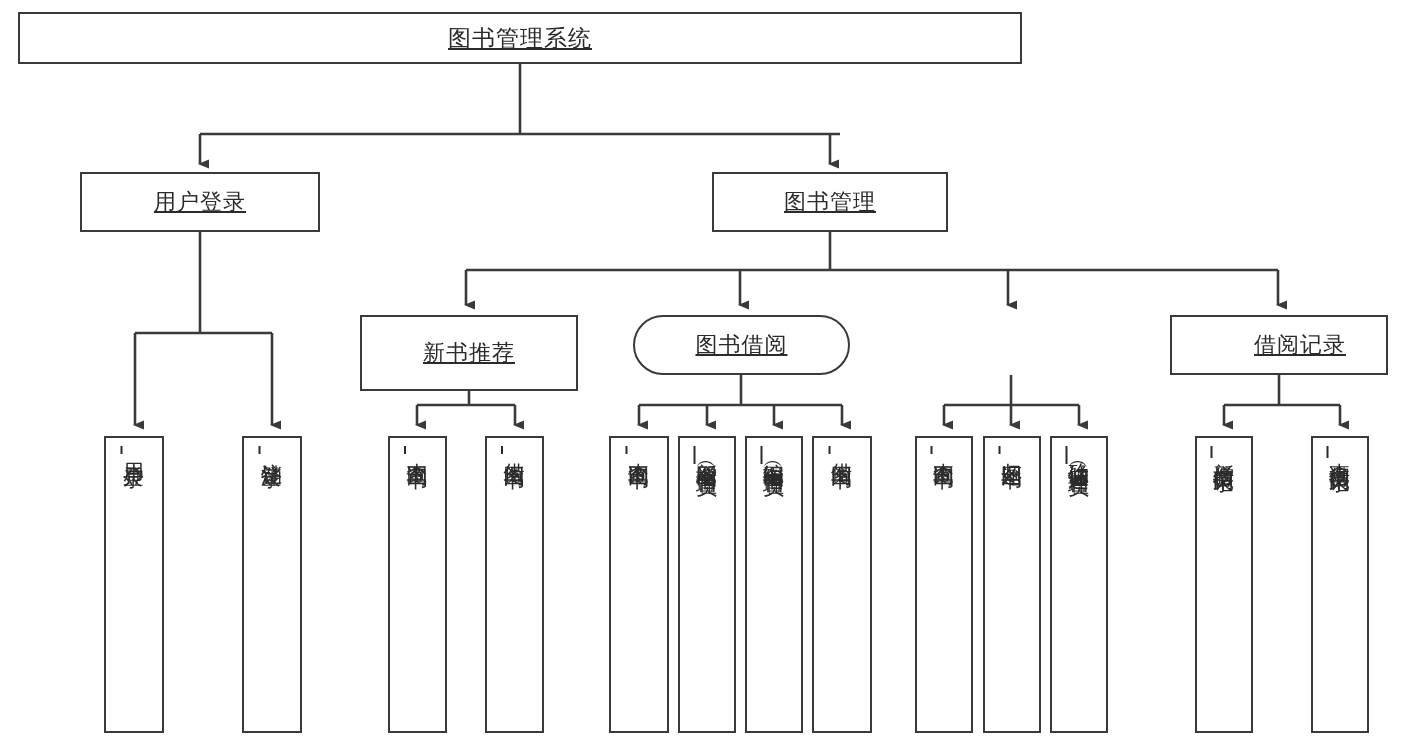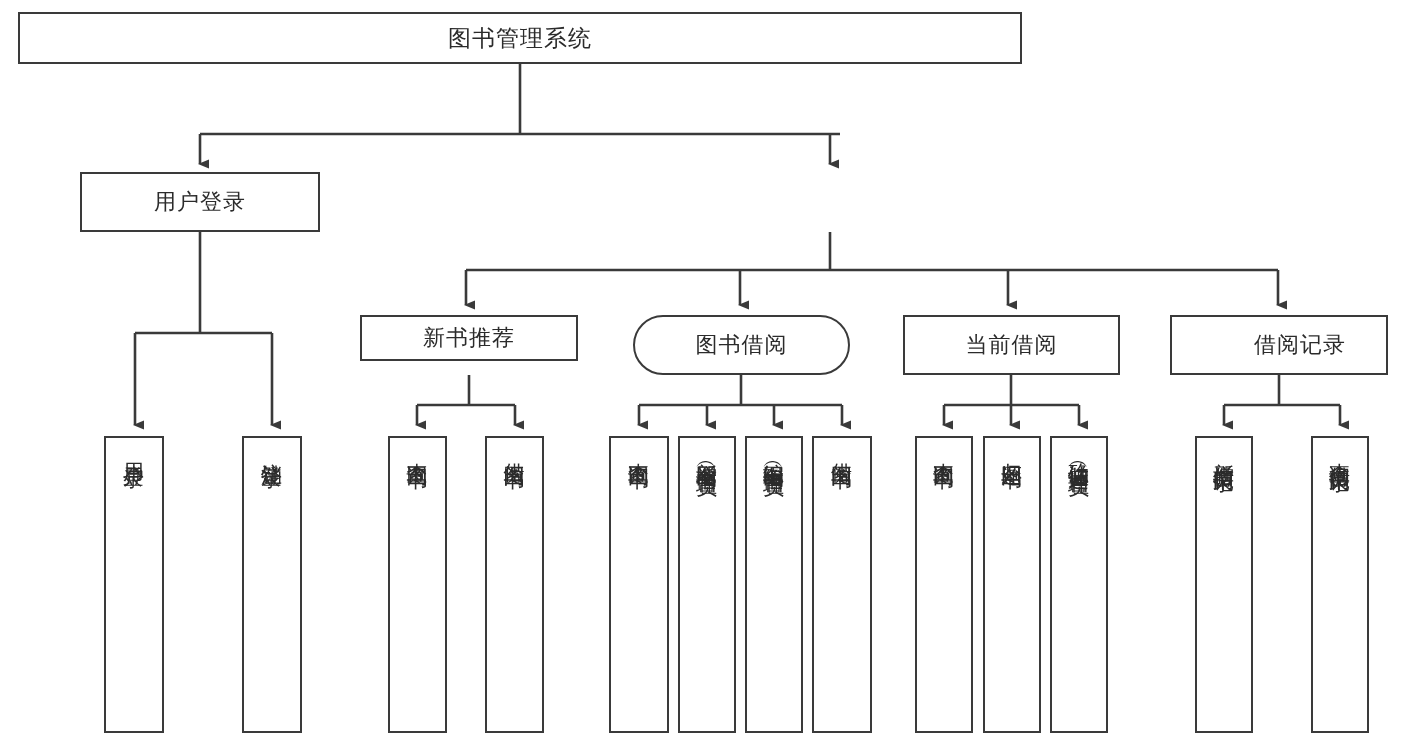"图书管理系统" .node { text-decoration: none -> underline }
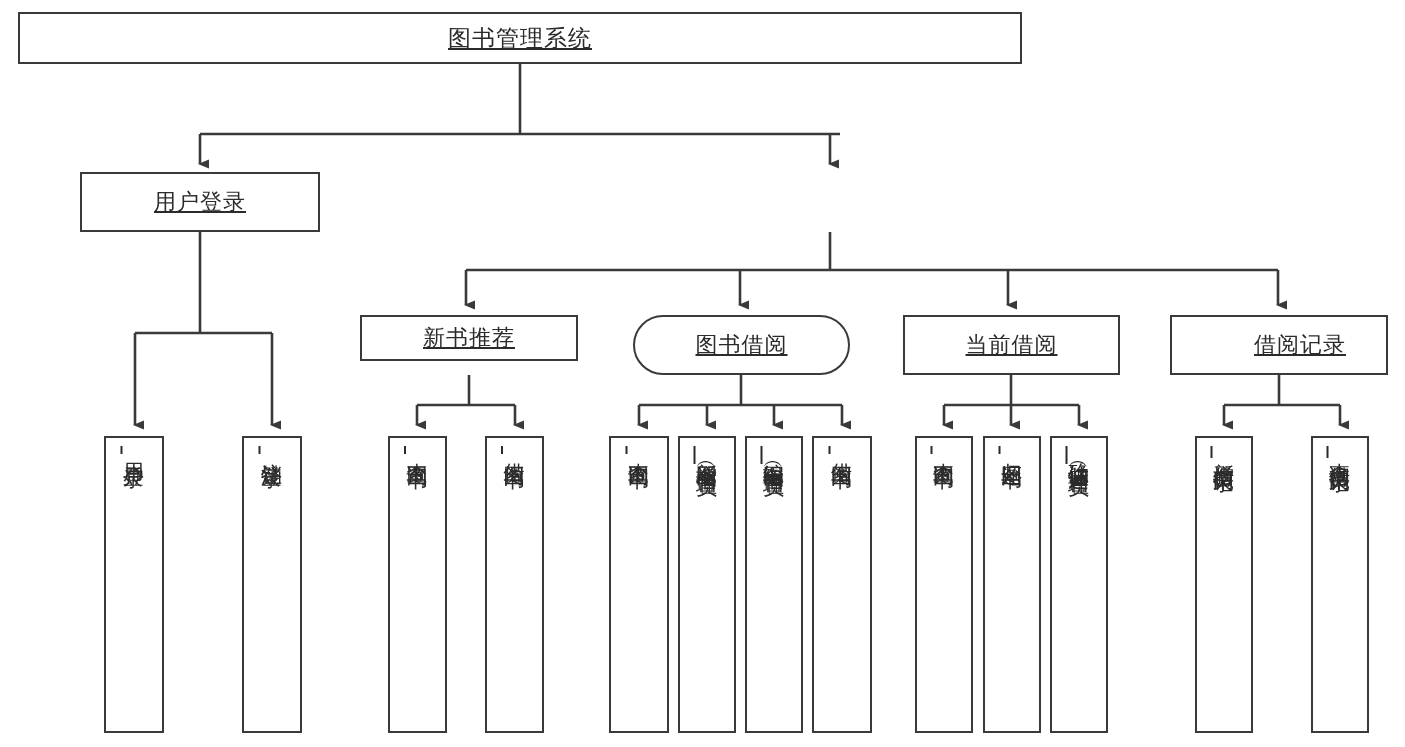"图书管理" div.node { html: none -> <div> <span>图书管理</span> </div> }
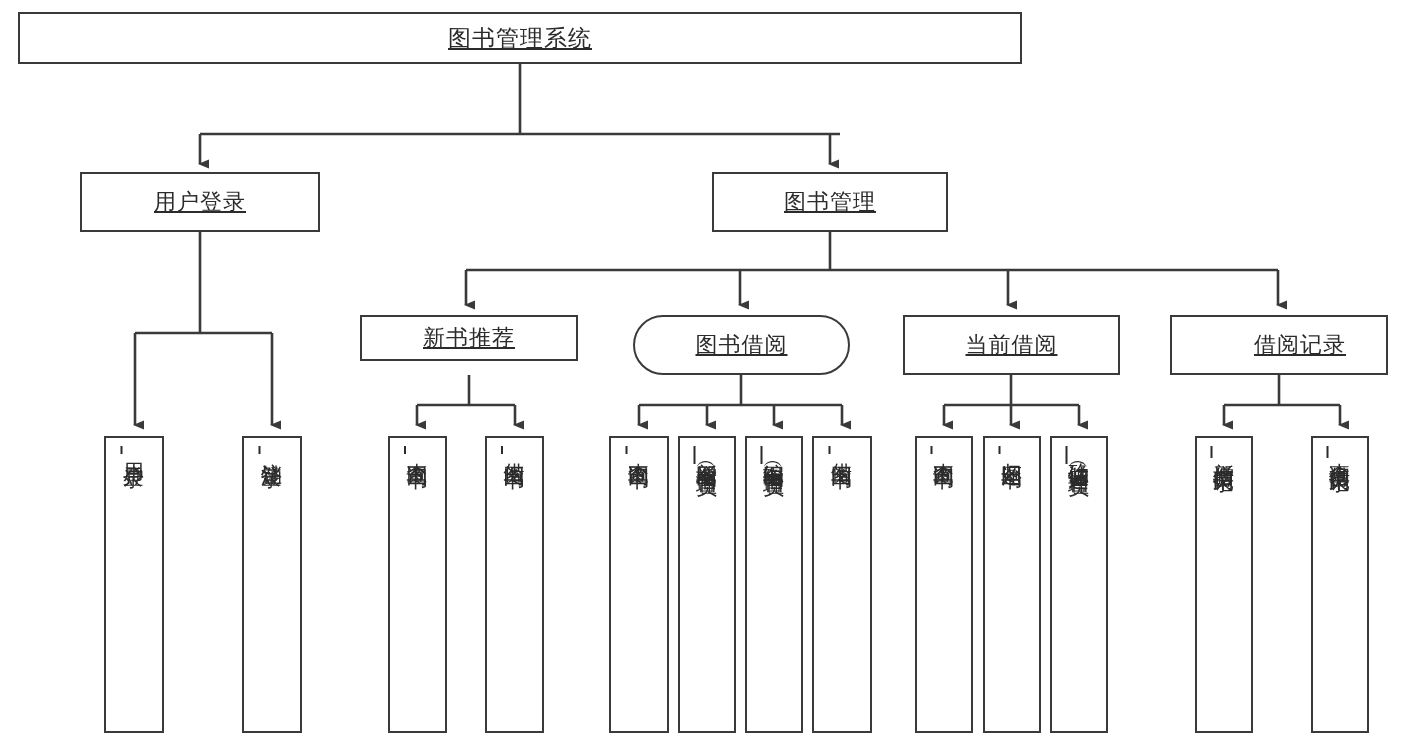"新书推荐" div.node { height: 46px -> 76px }
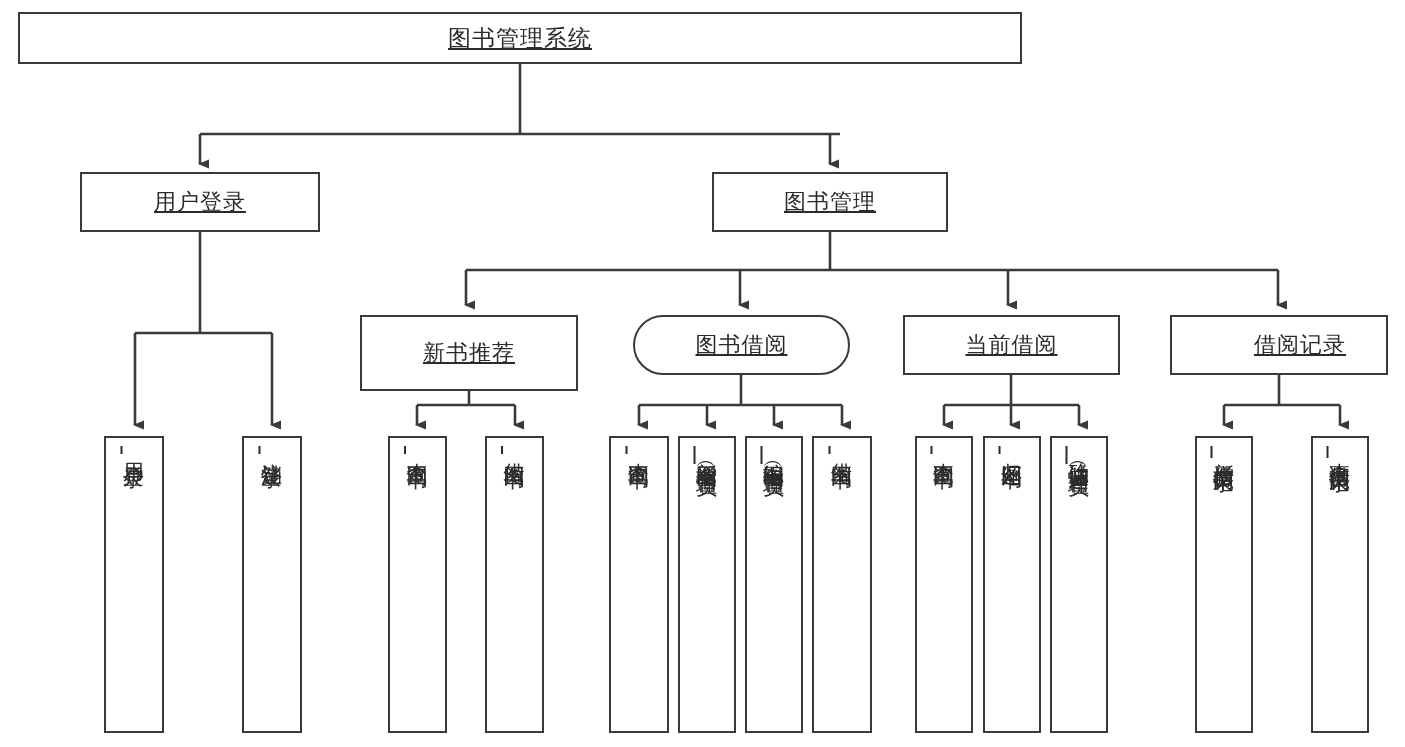"当前借阅" div.node { html: <div> <span>当前借阅</span> </div> -> none }
